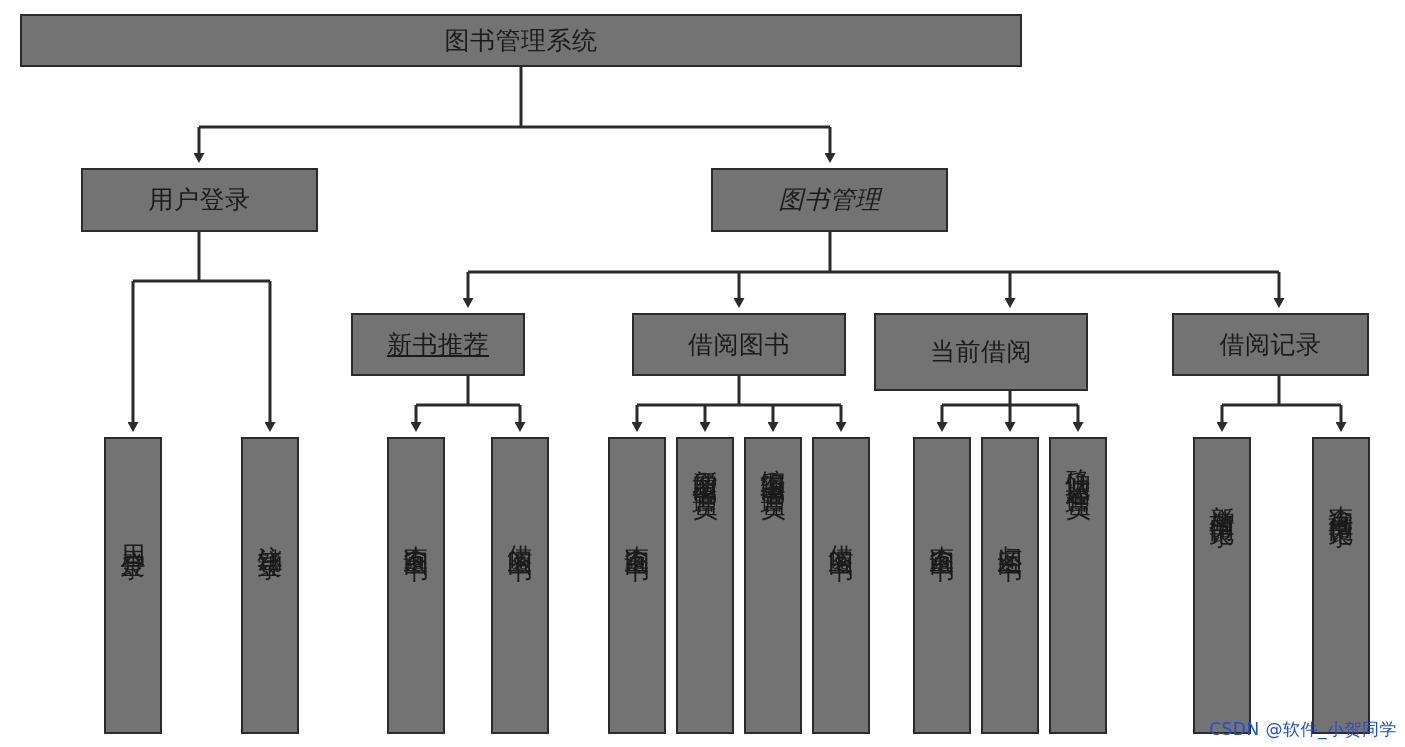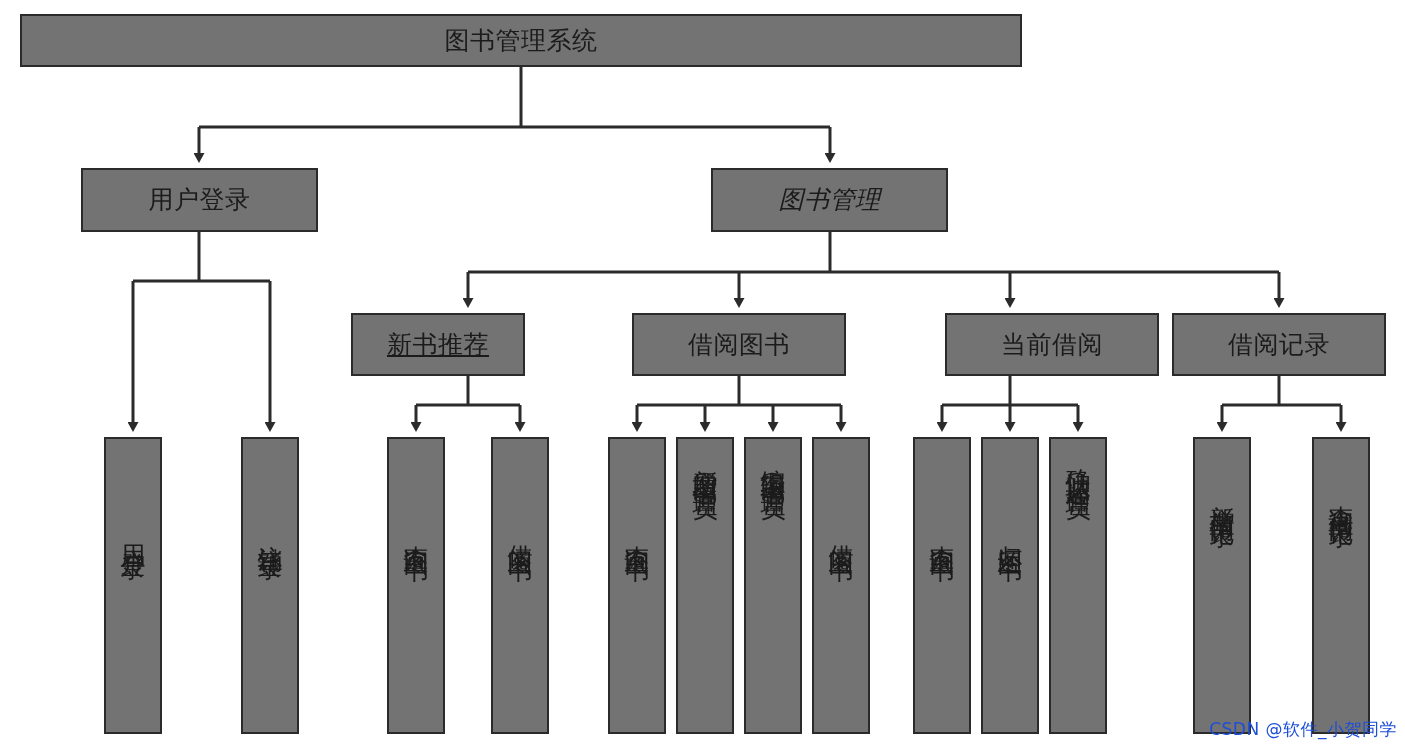"当前借阅" div.node { height: 63px -> 78px; left: 945px -> 874px }
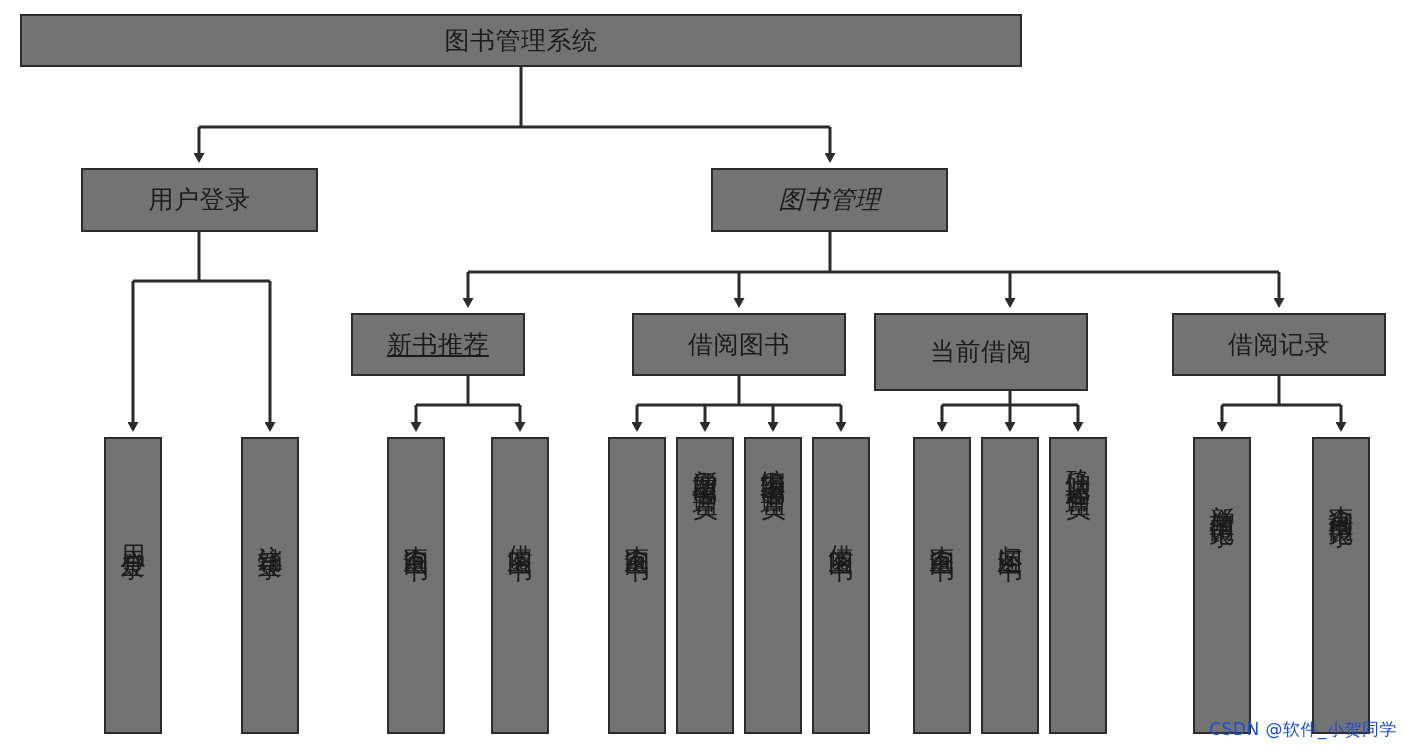"借阅记录" div.node { width: 214px -> 197px }
